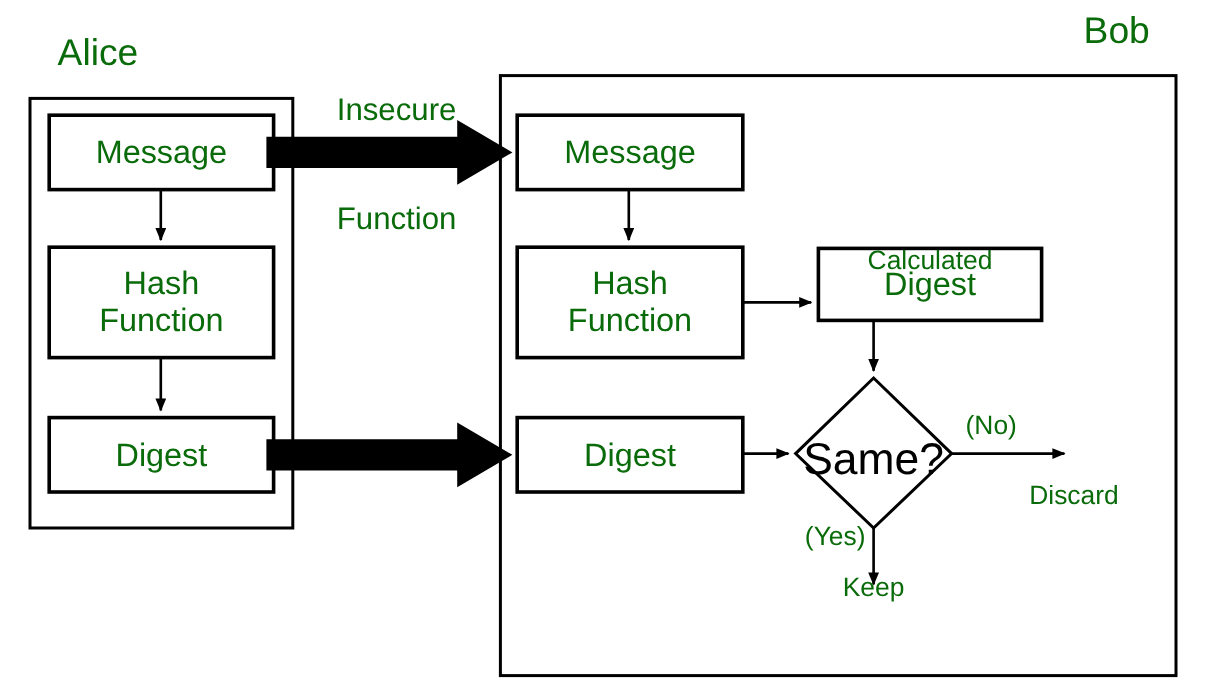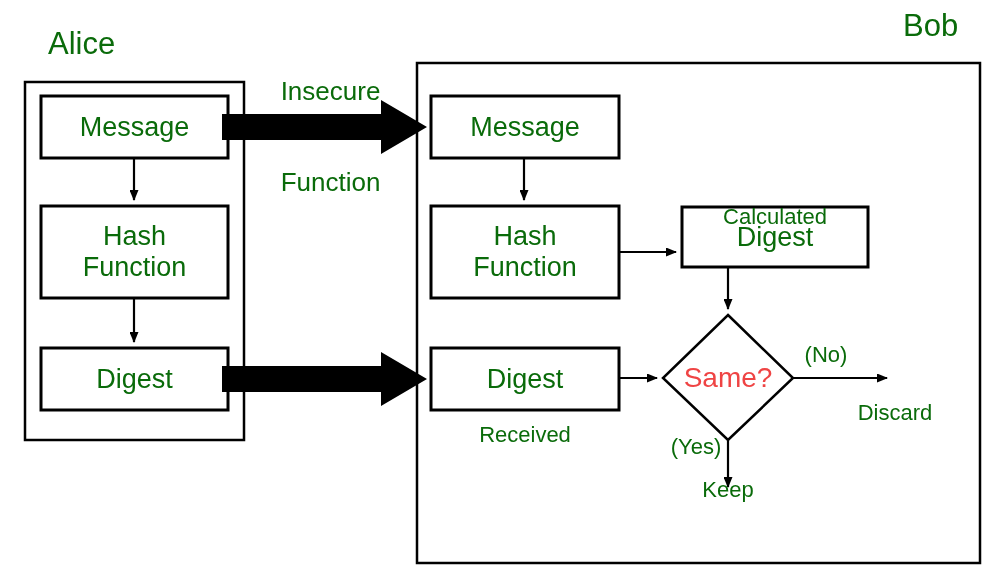"Same?" .diamond-label { color: #ef4444 -> #000000; font-size: 28px -> 37px }
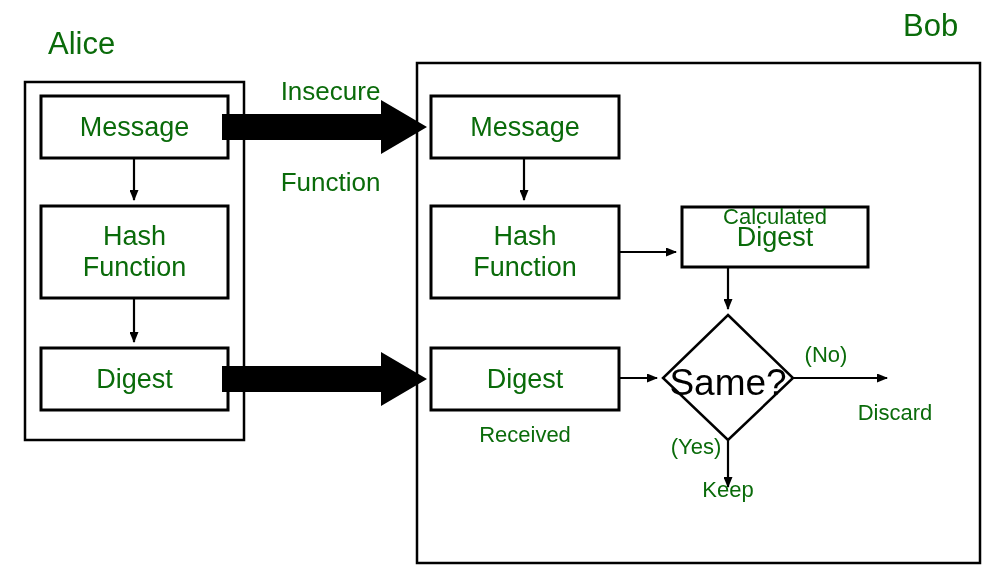"Received" div.small-label { html: <div>Received</div> -> none }
